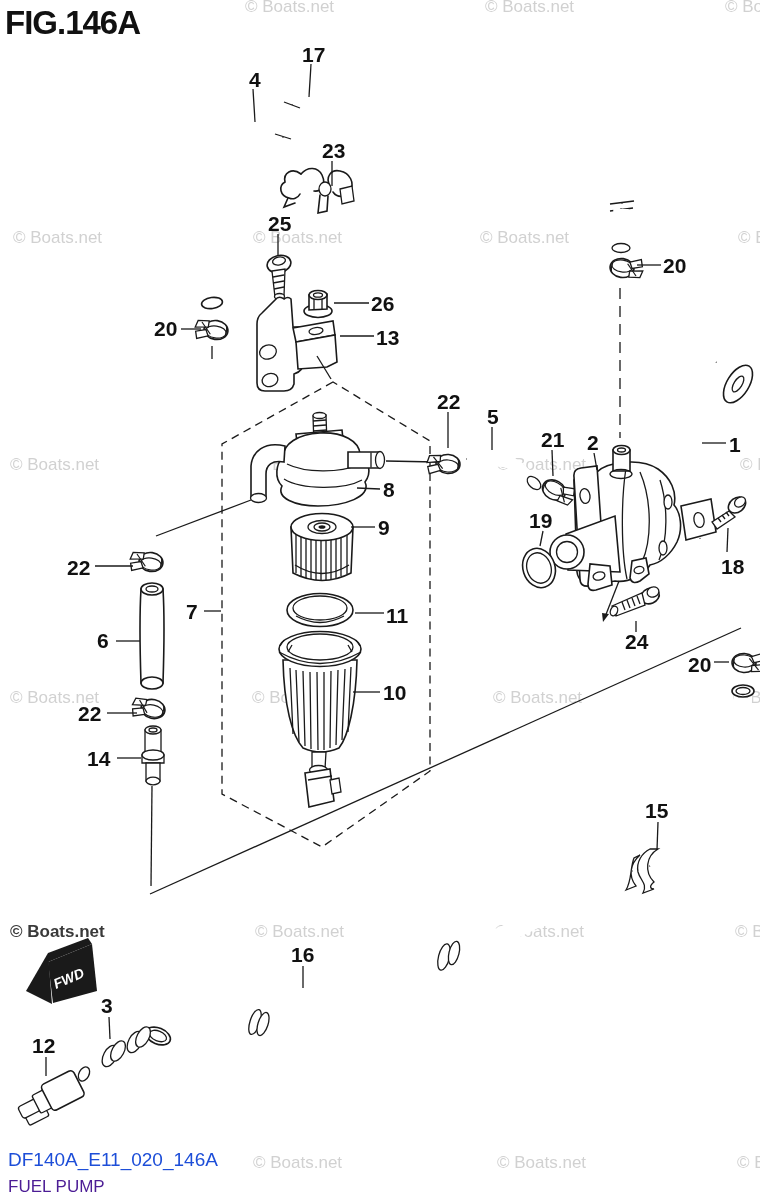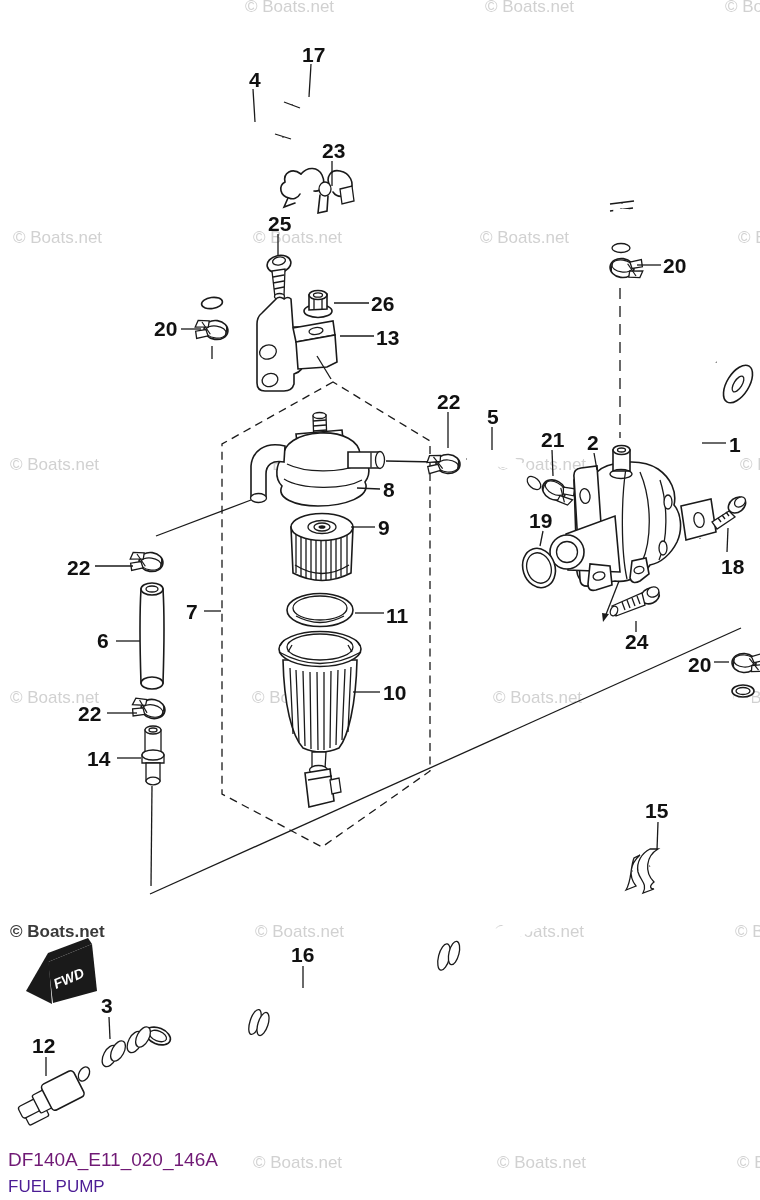"FIG.146A" div { html: none -> <div>FIG.146A</div> }
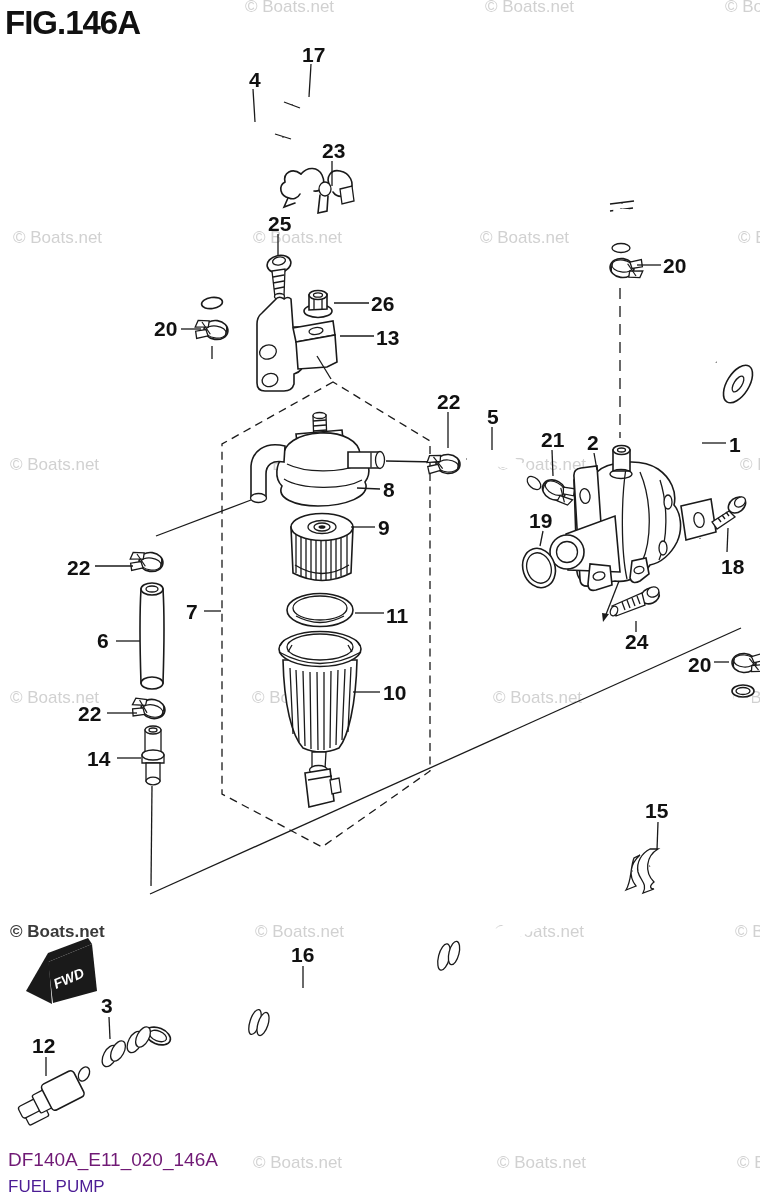"DF140A_E11_020_146A" #model-code { color: #701a75 -> #1d4ed8 }
